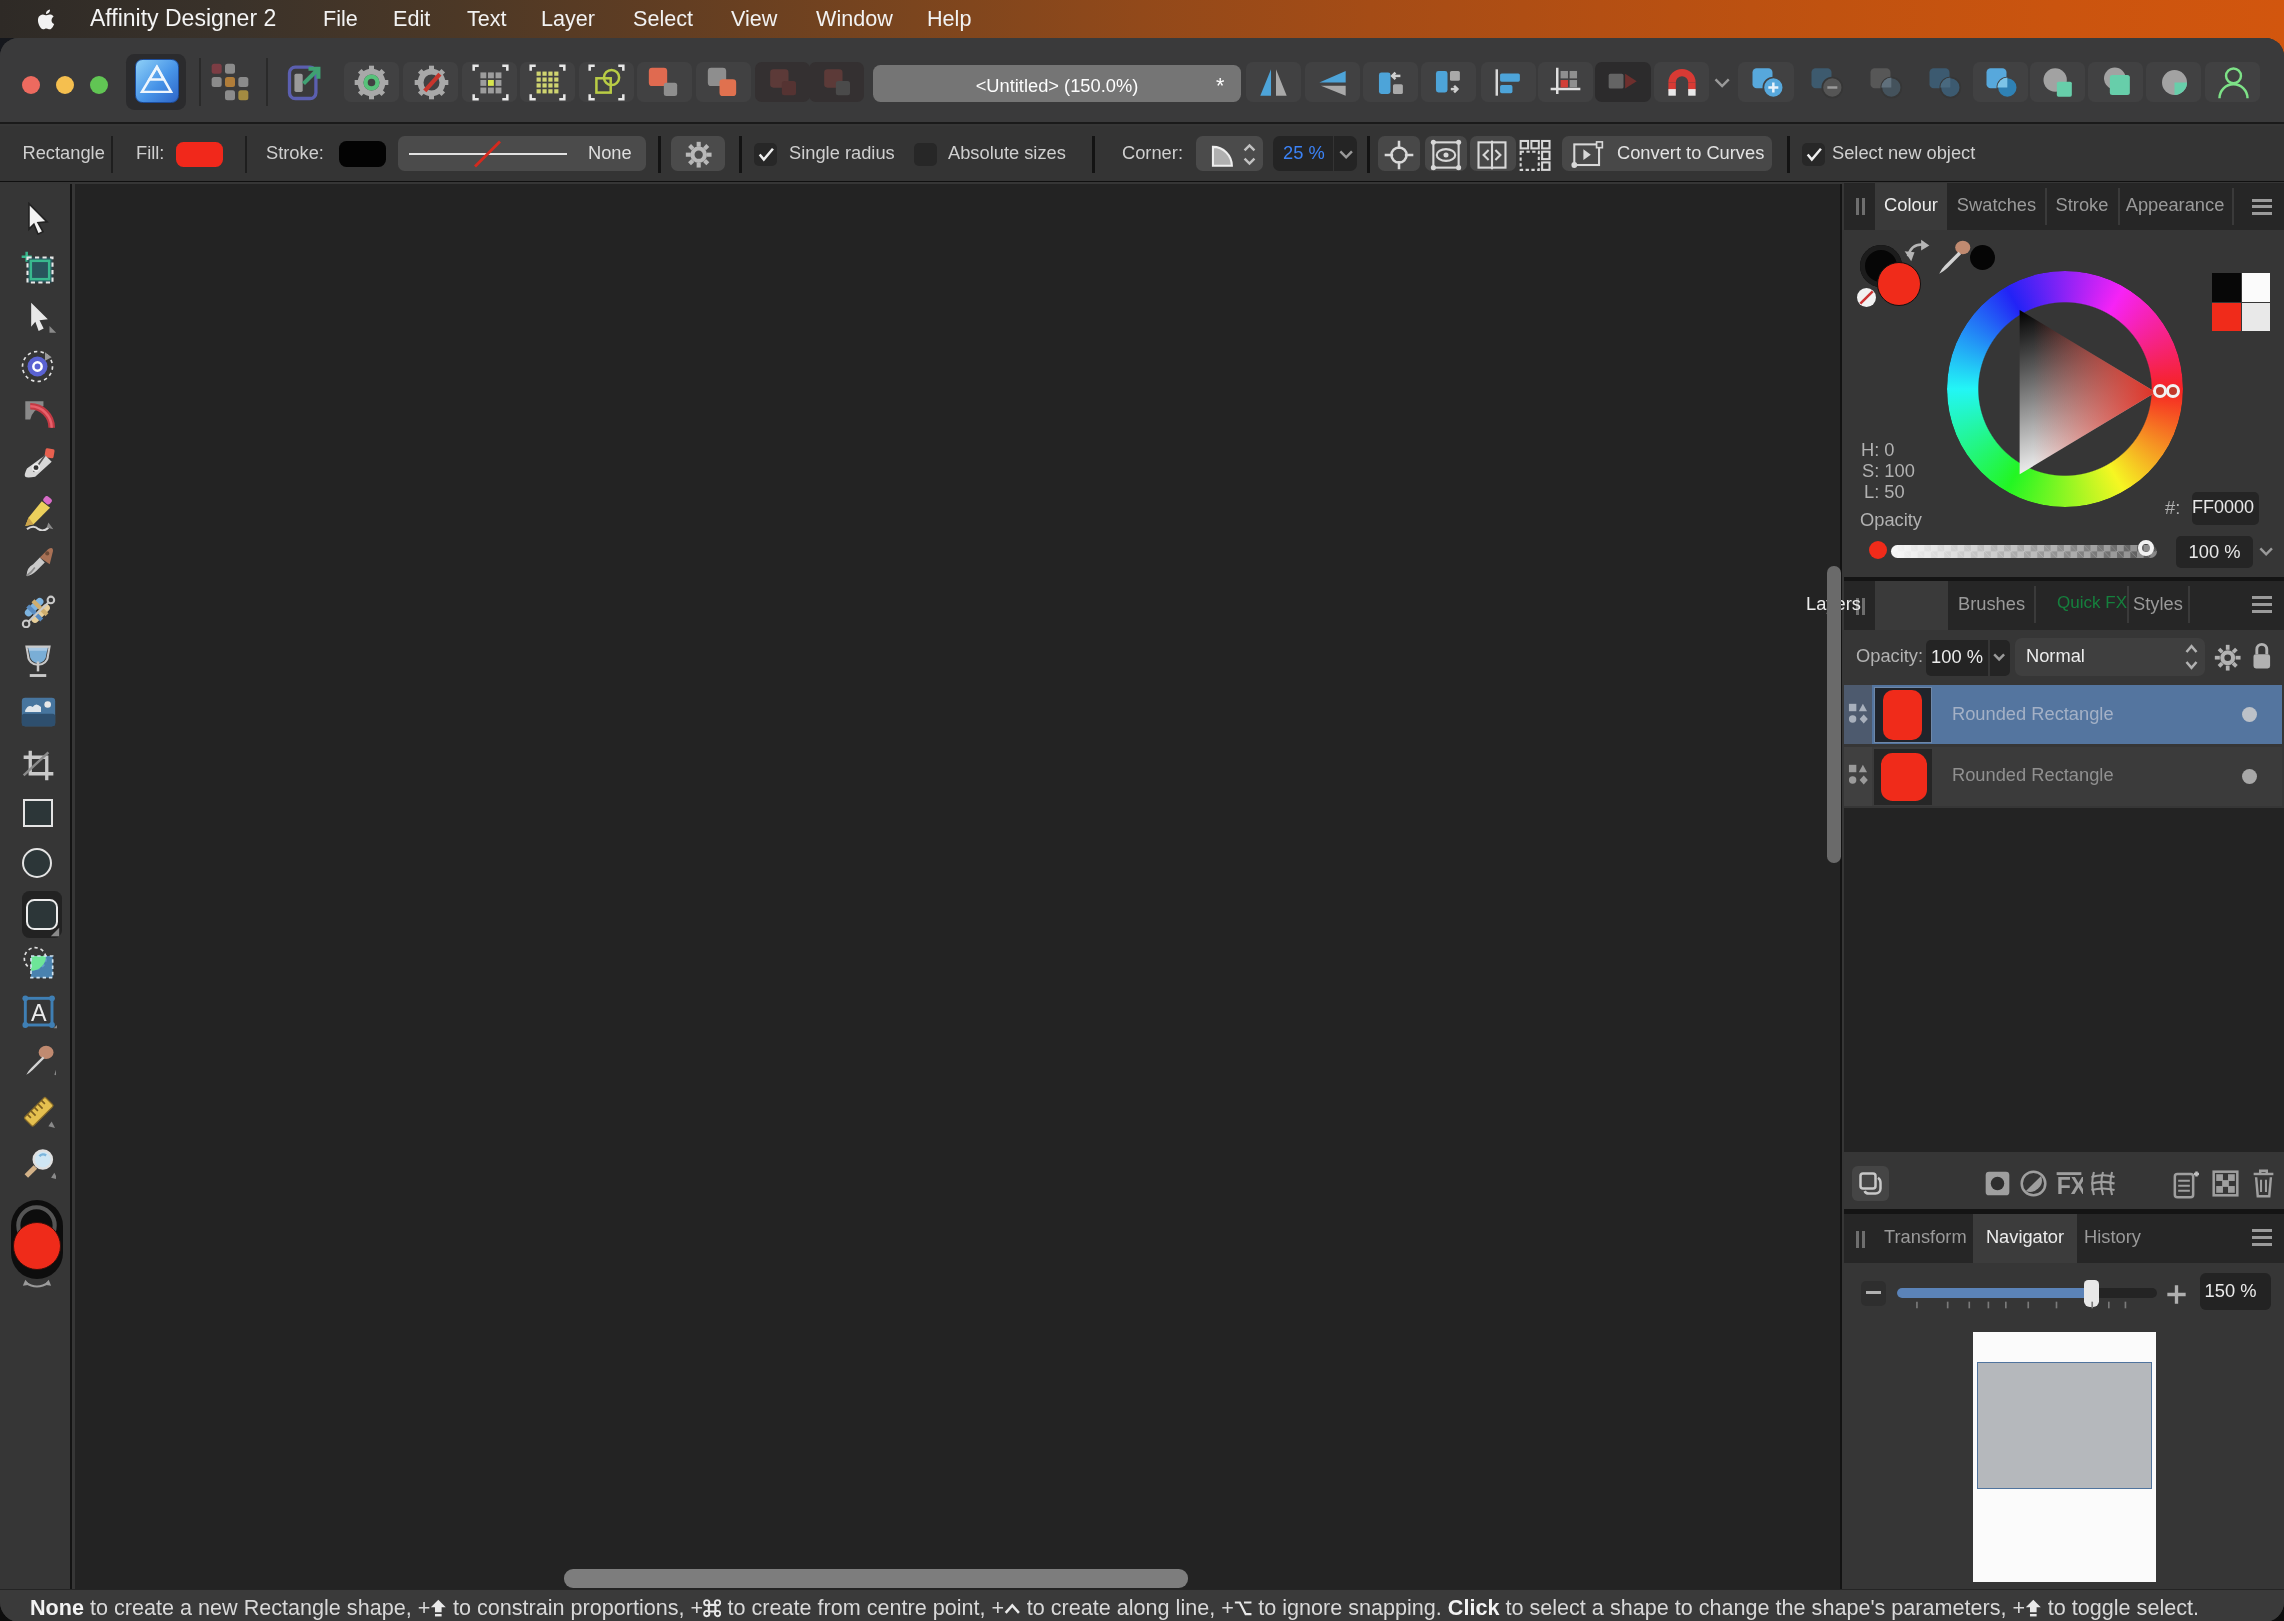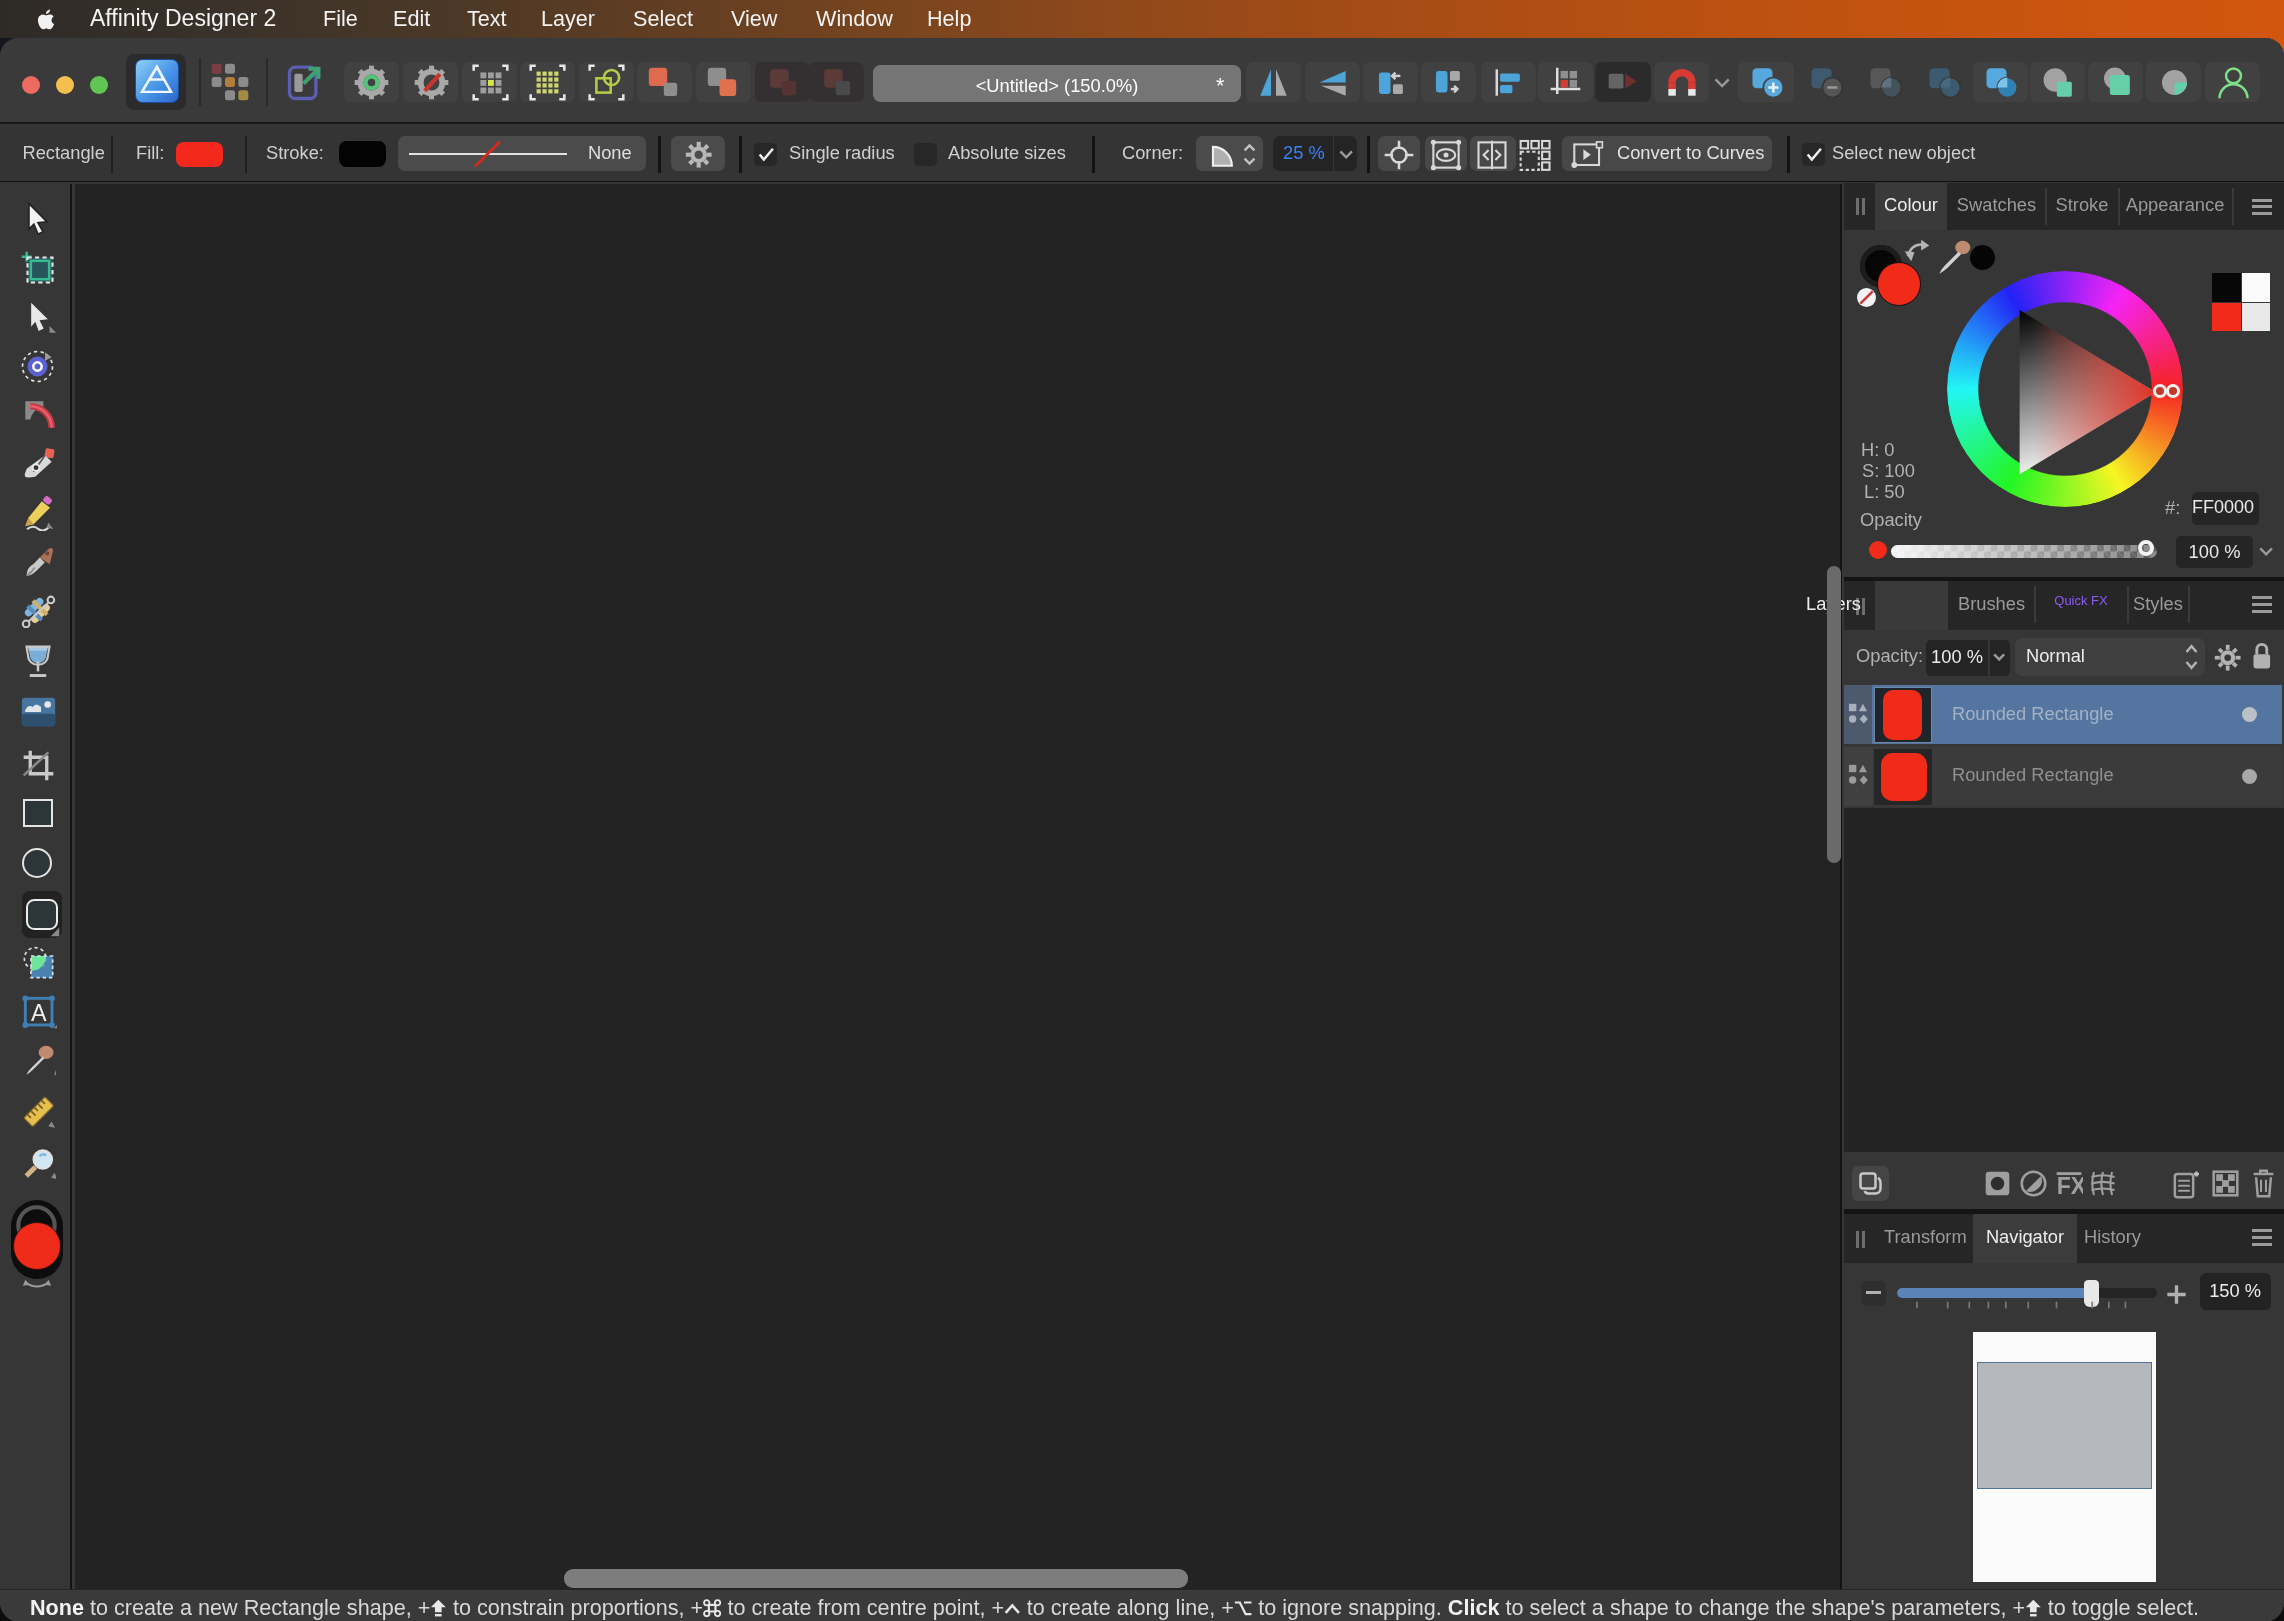"Quick FX" div.ab { color: #8b5cf6 -> #15803d; font-size: 13px -> 17px; text-align: center -> right }
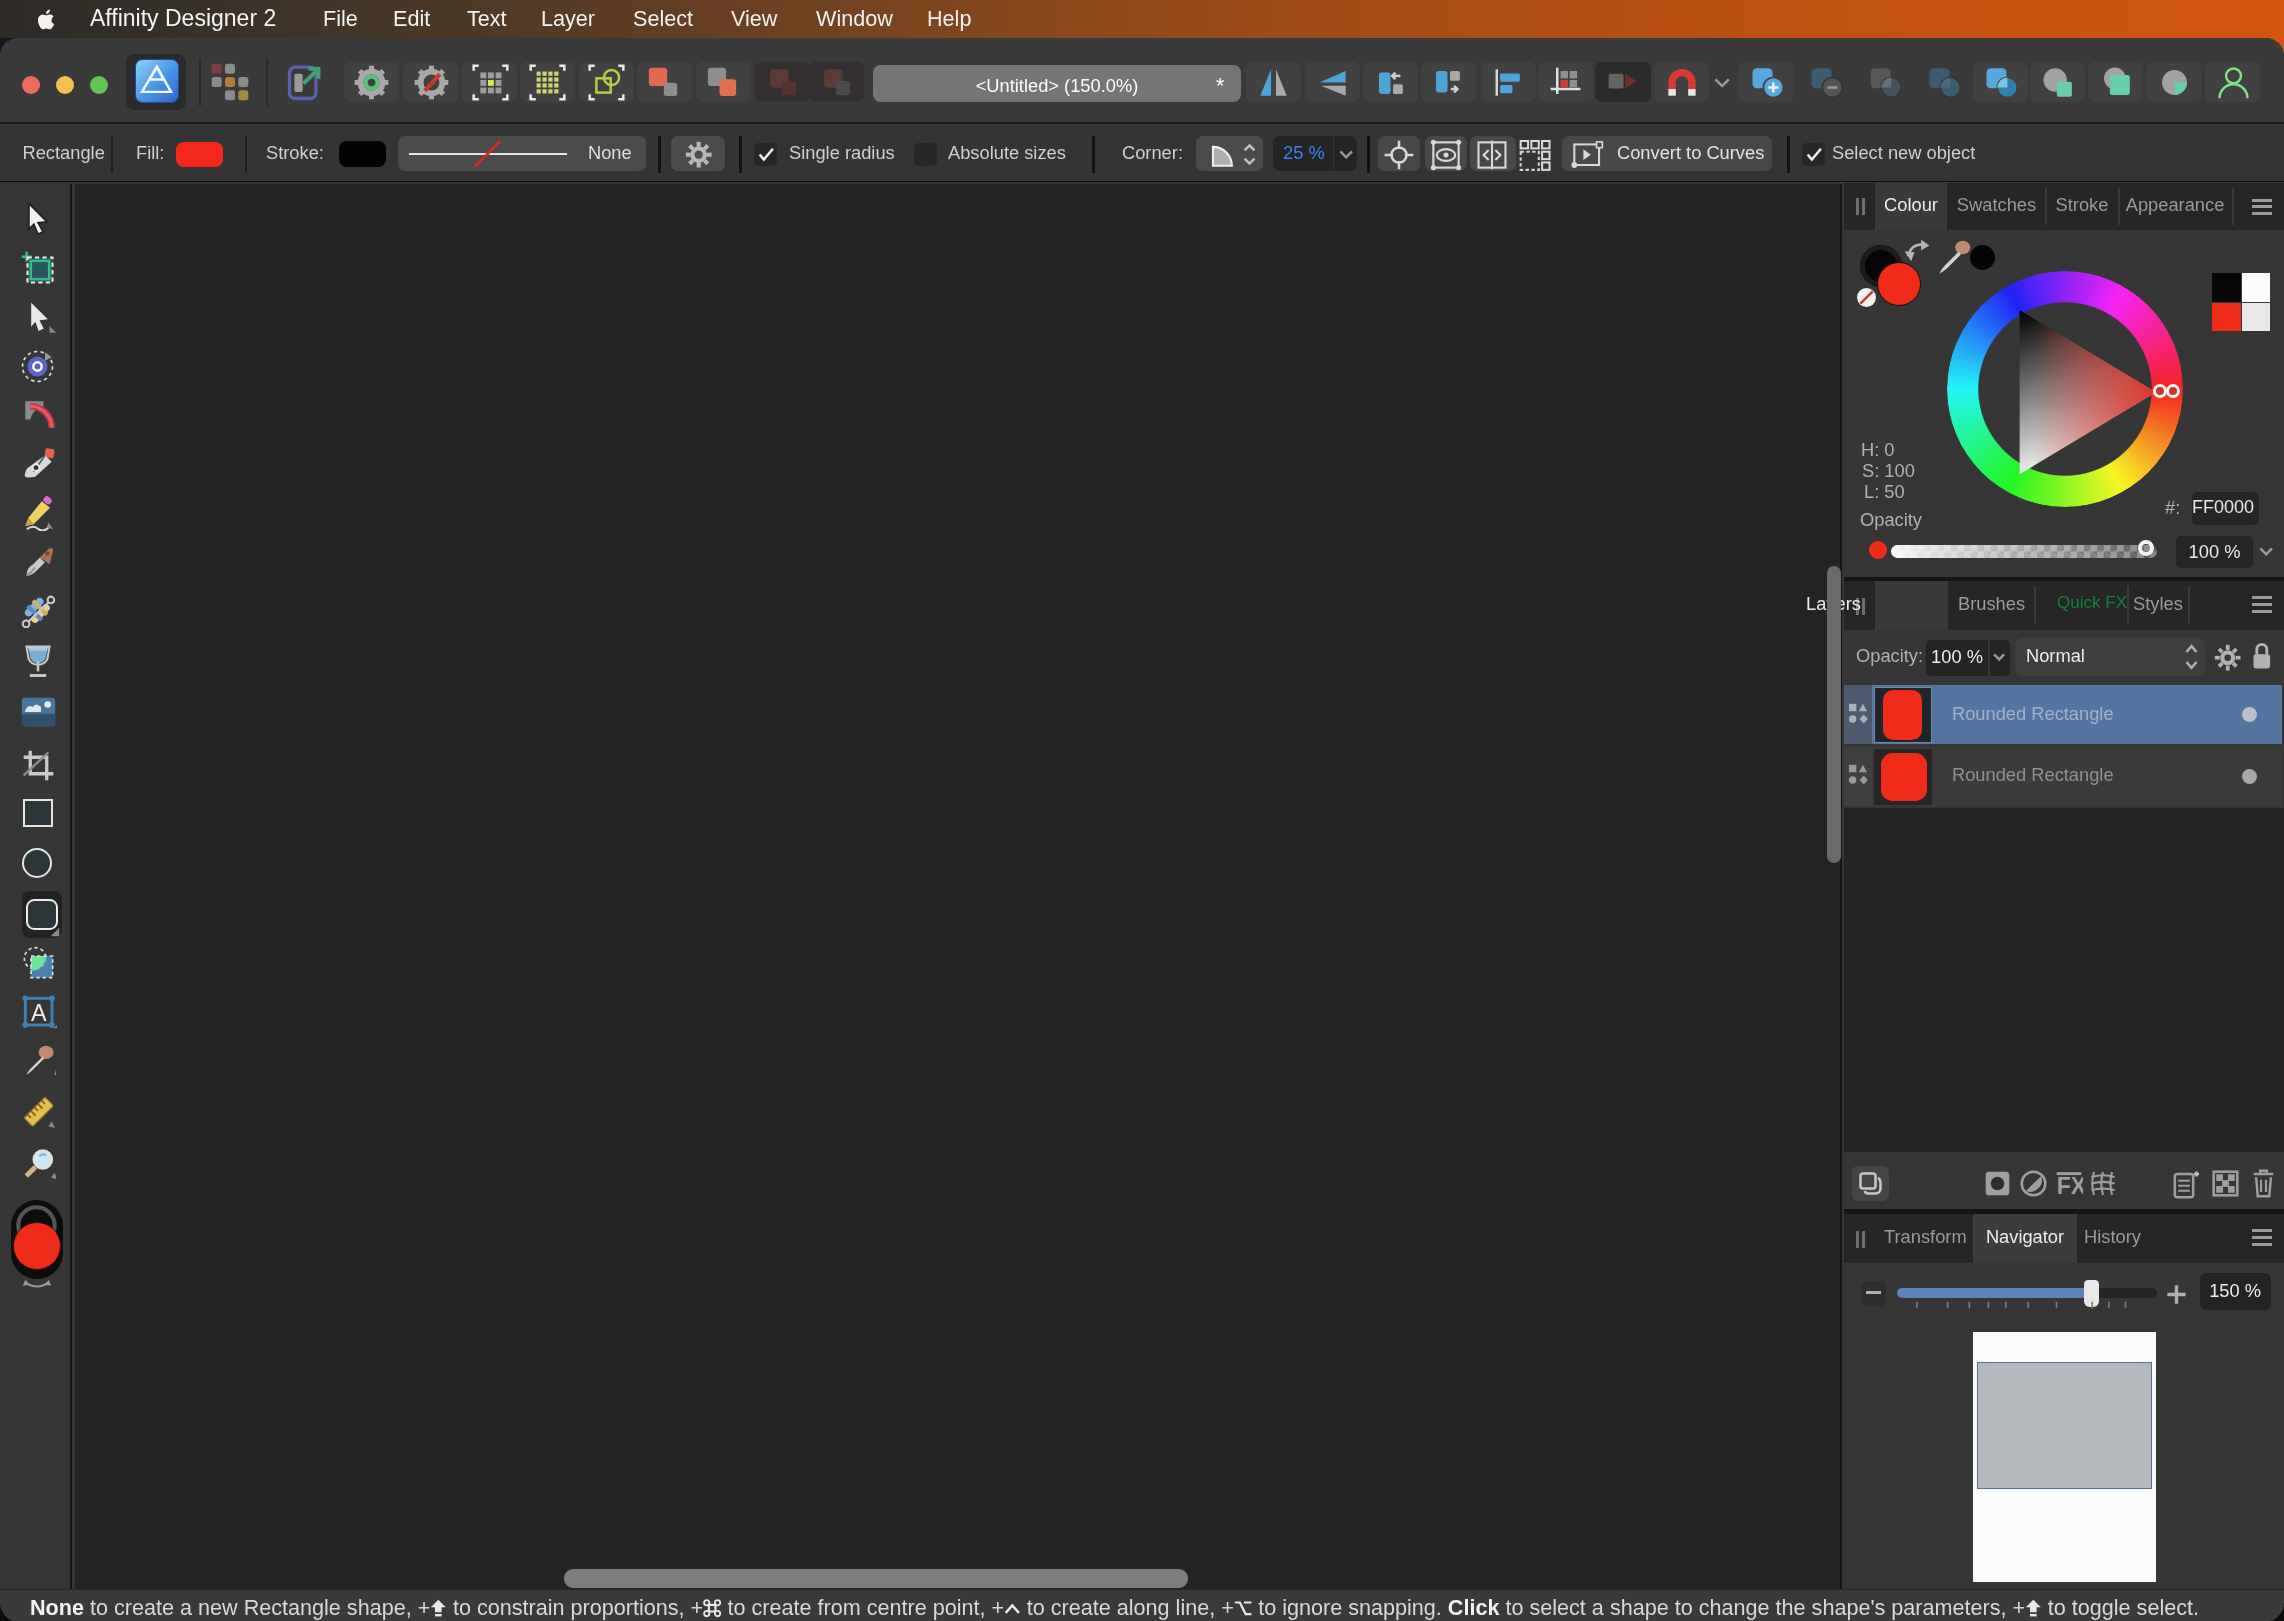"150 %" div.ab { text-align: right -> center }
